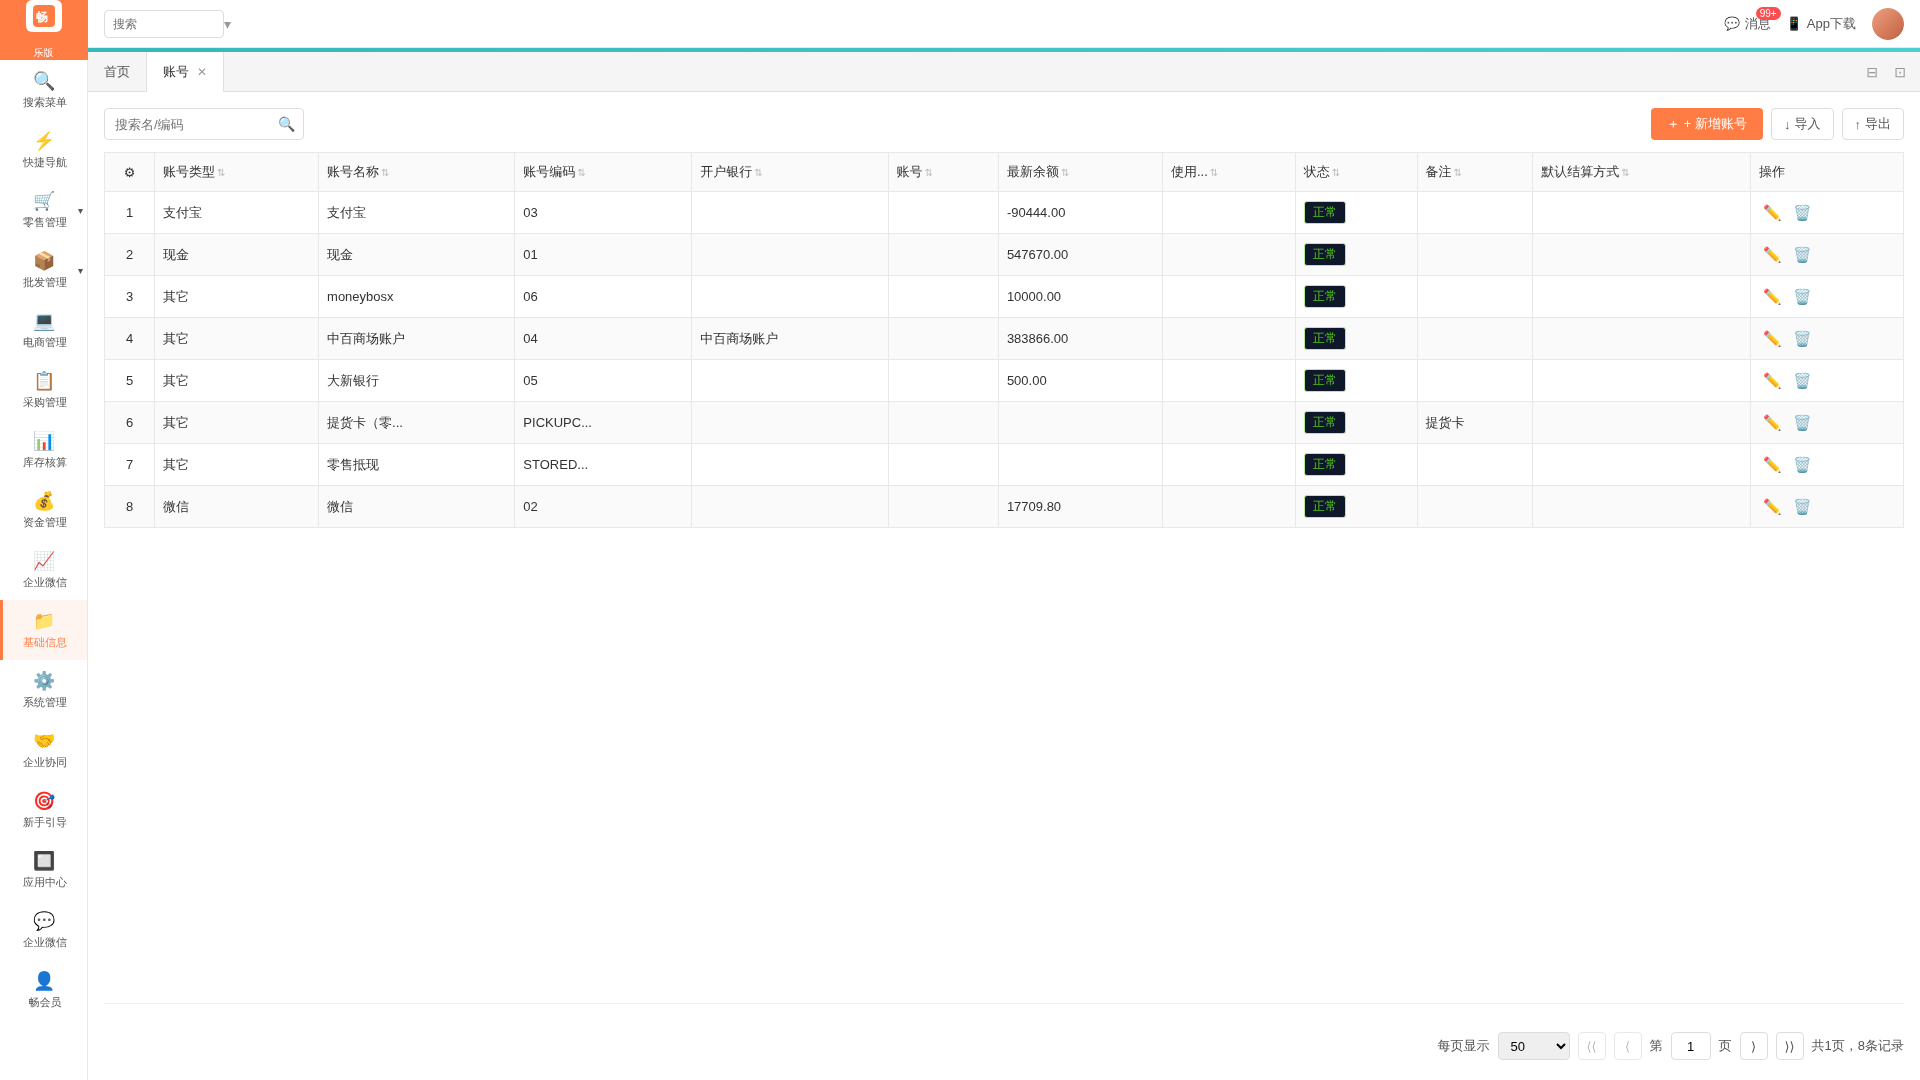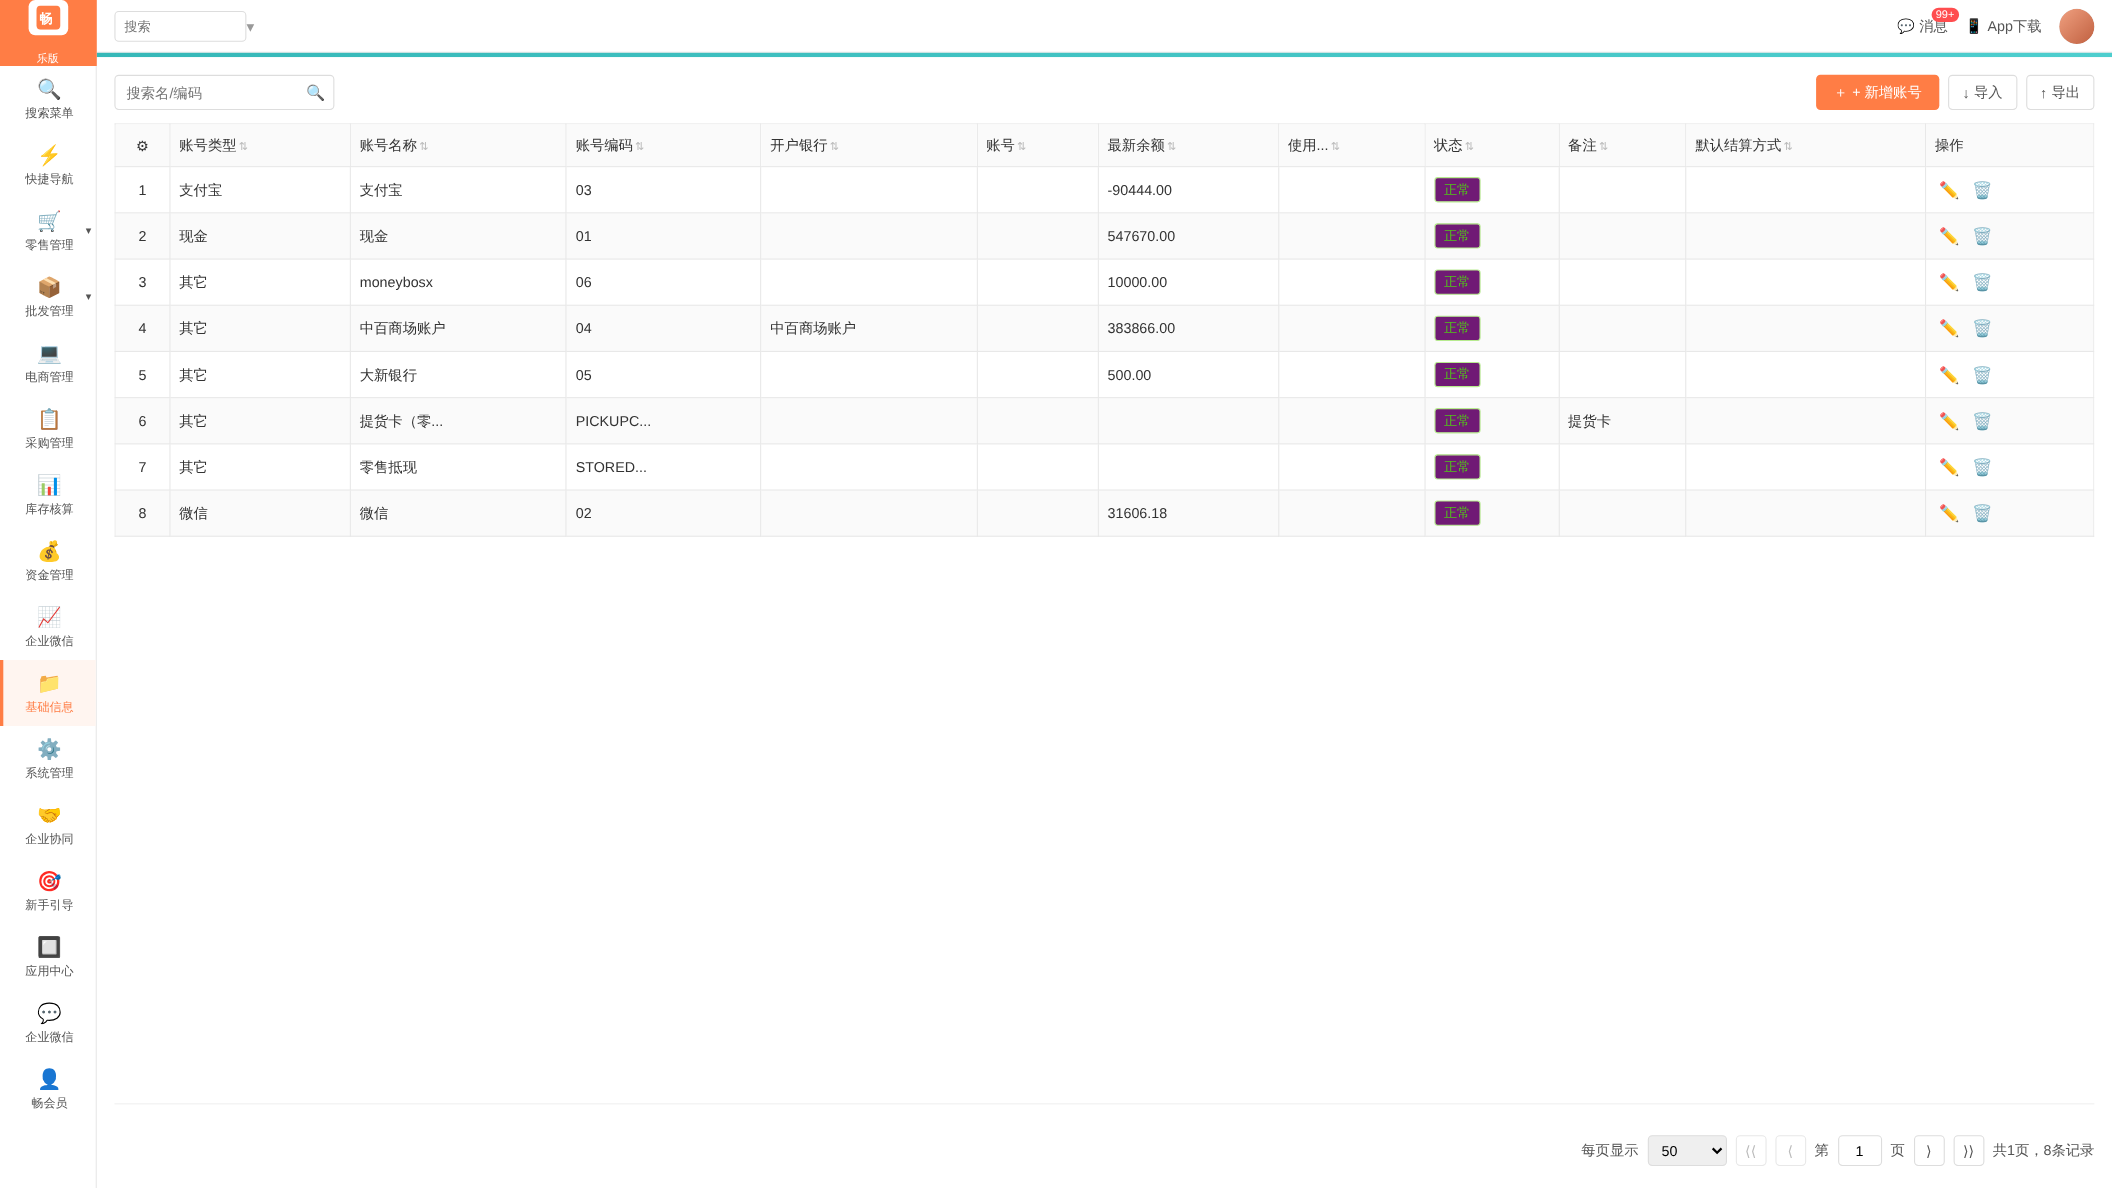"首页" div.tab-bar { html: none -> <div> <div> <span>首页</span> </div> <div> <span>账号</span> <span>✕</span> </div> <div> <button>⊟</button> <button>⊡</button> </div> </div> }
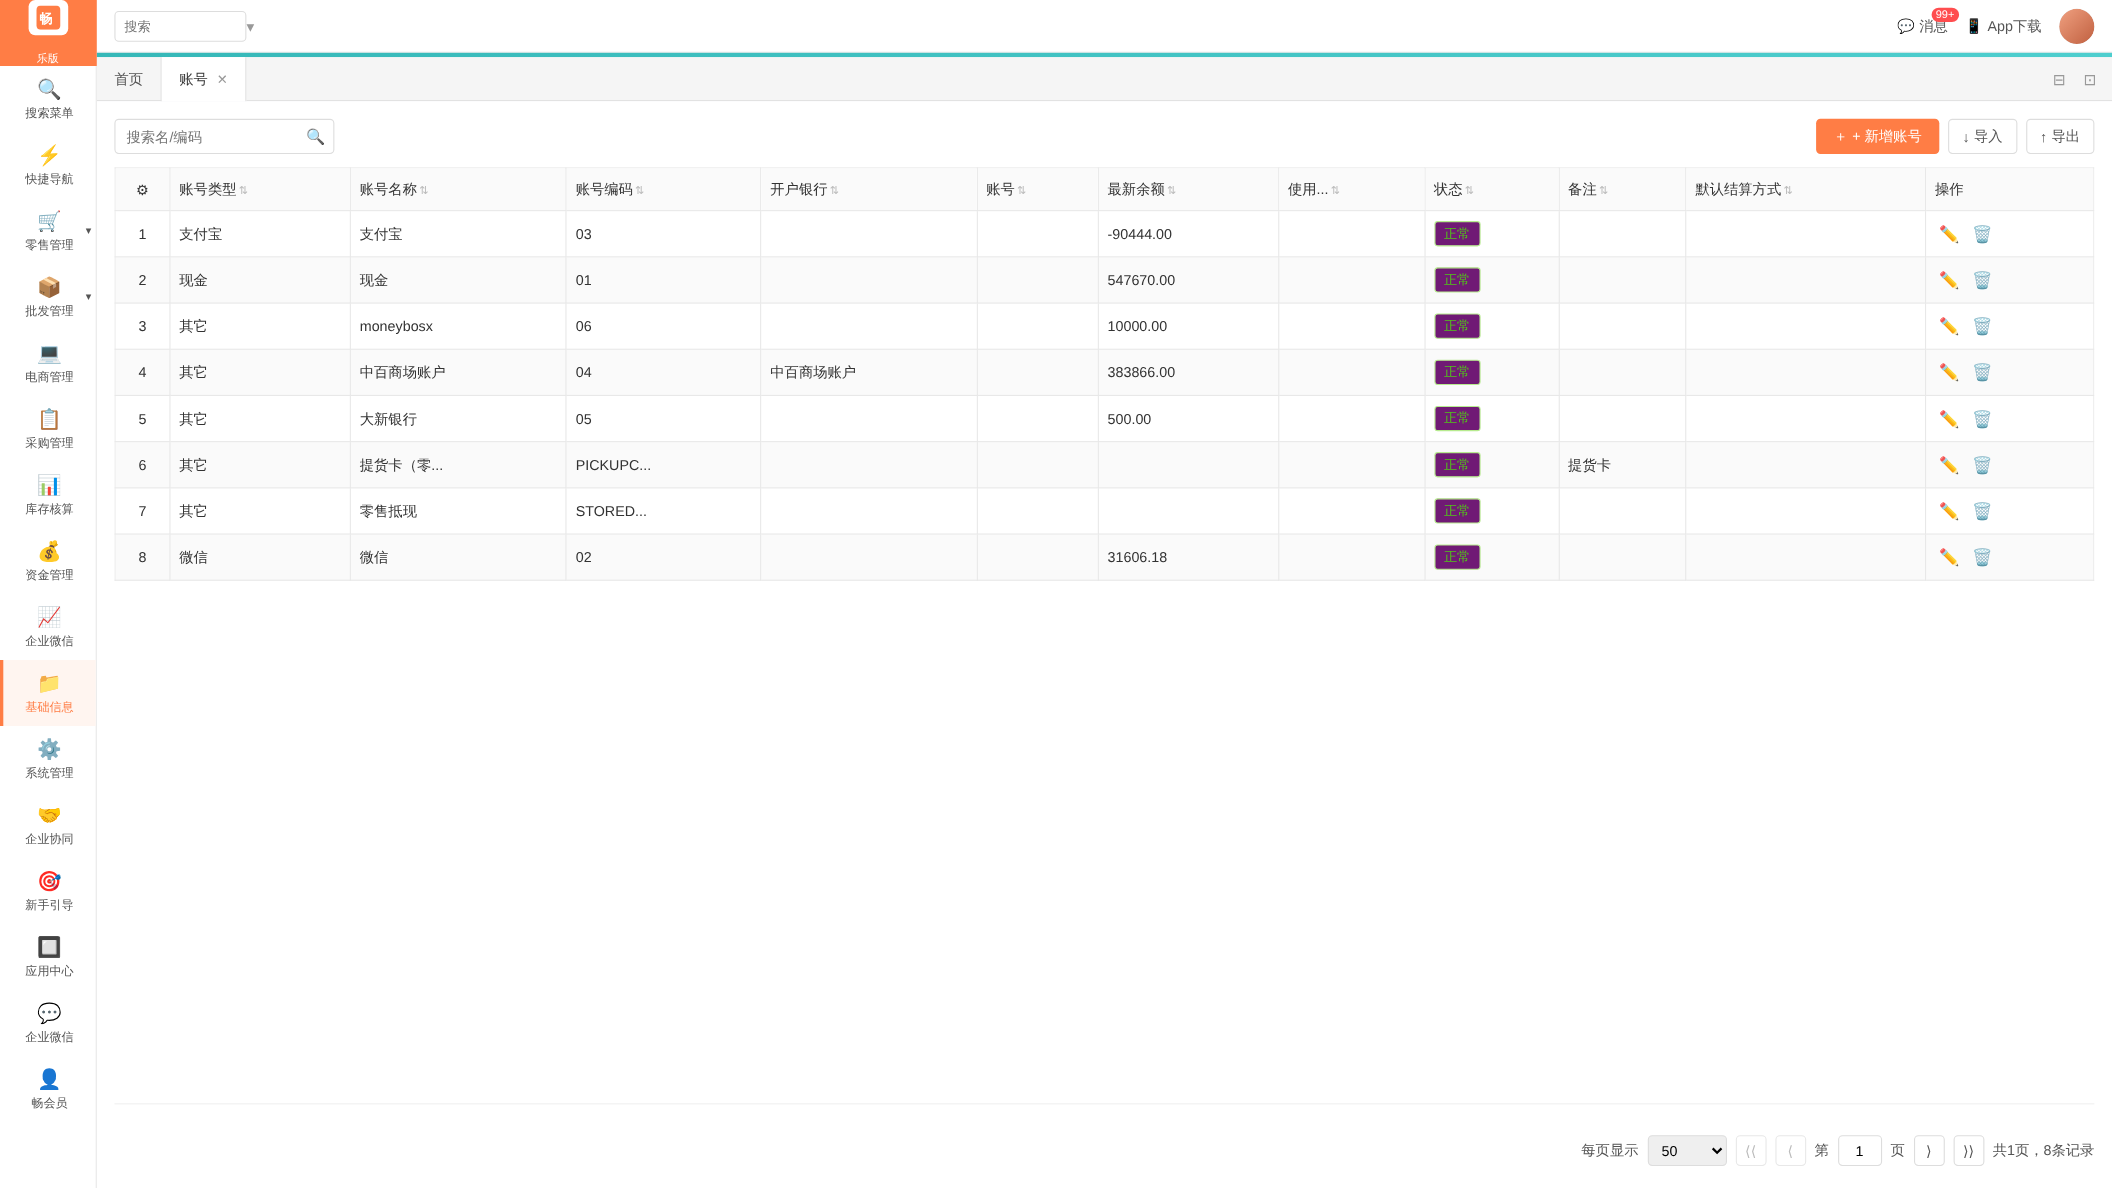"正常" .status-badge { background: #701a75 -> #0f172a }
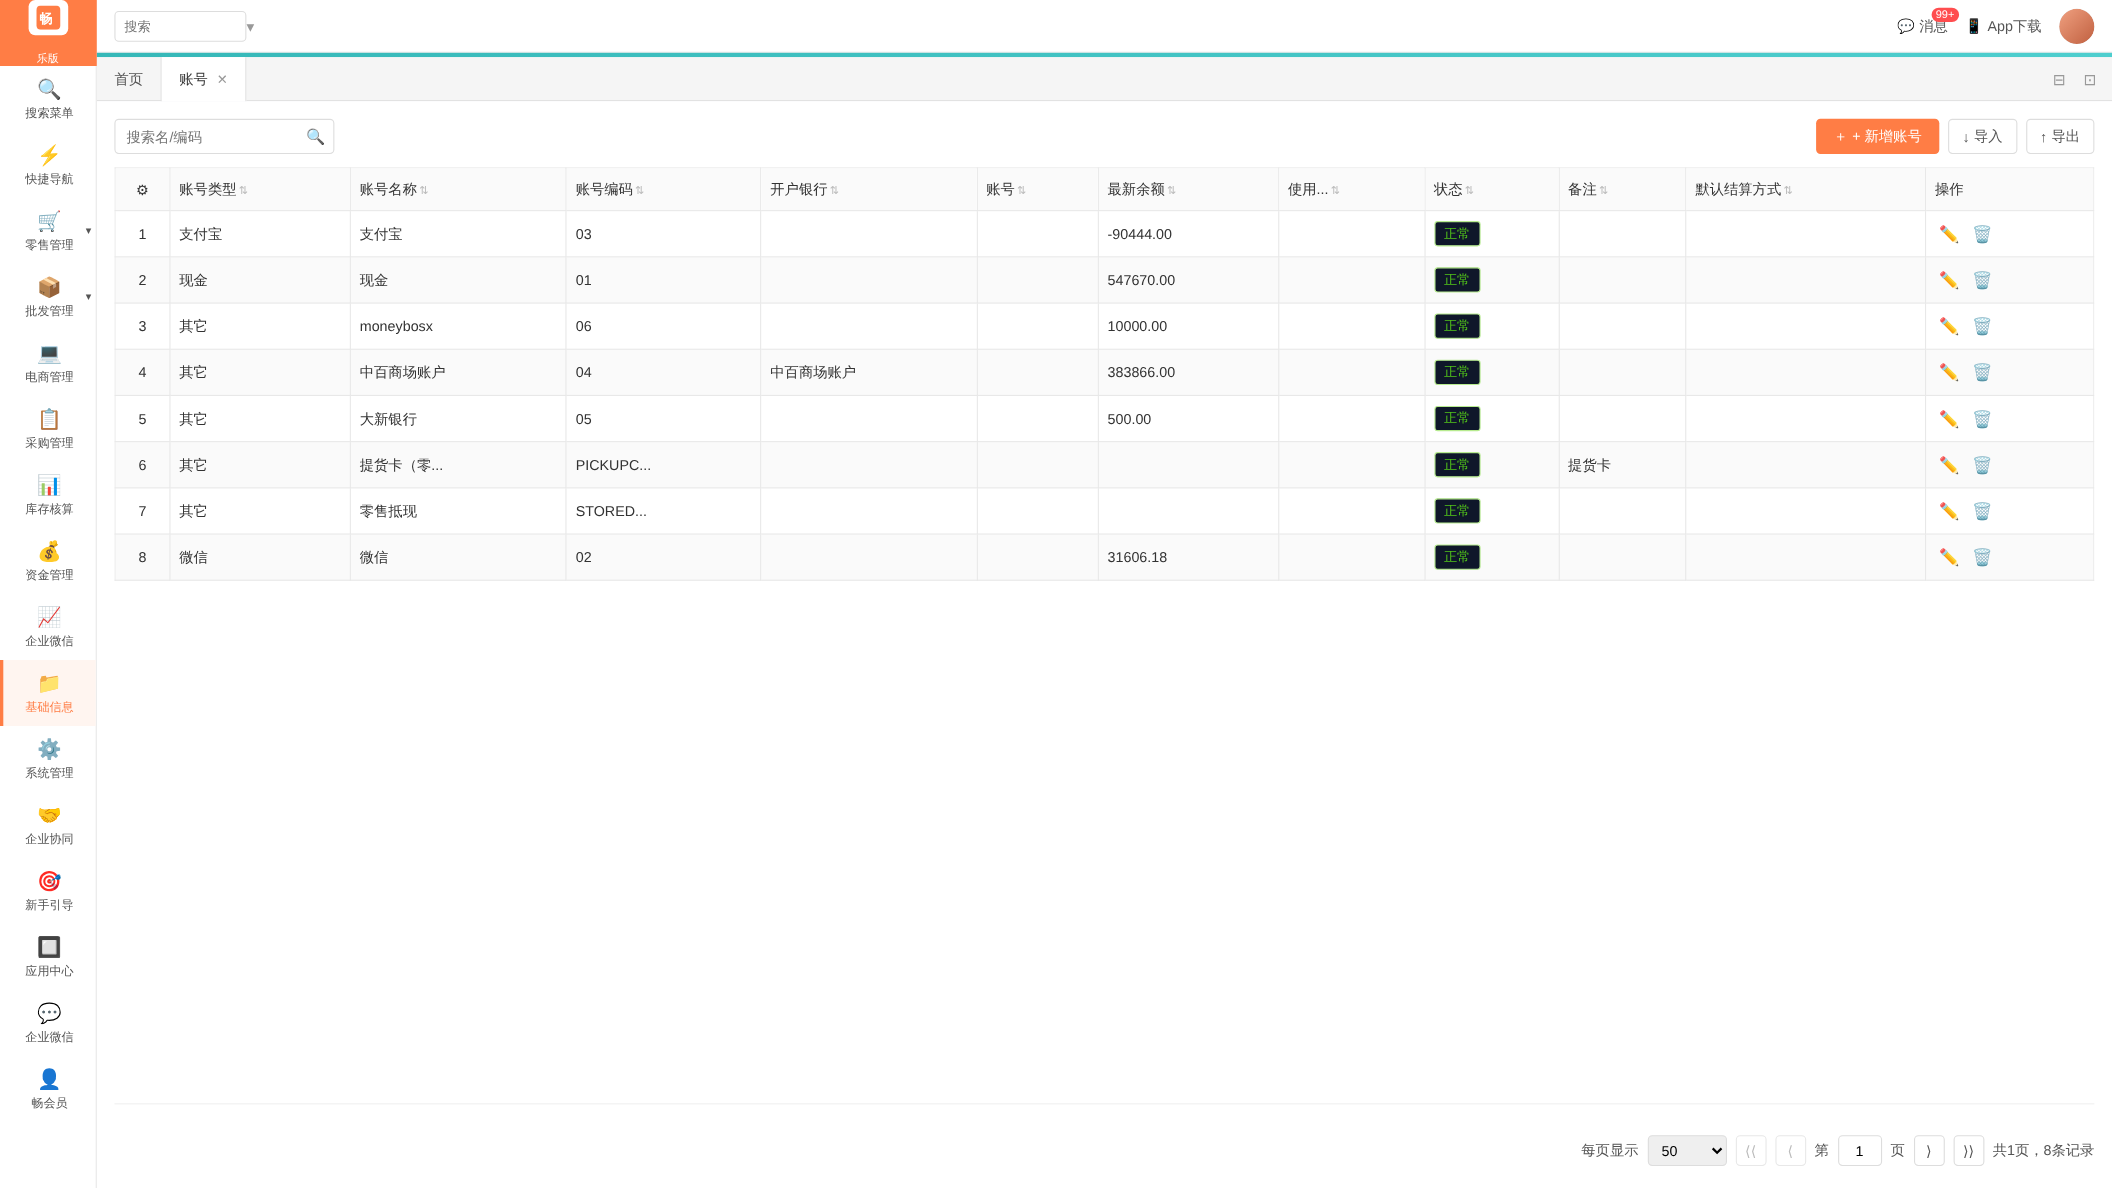"31606.18" td { text: 31606.18 -> 17709.80 }
